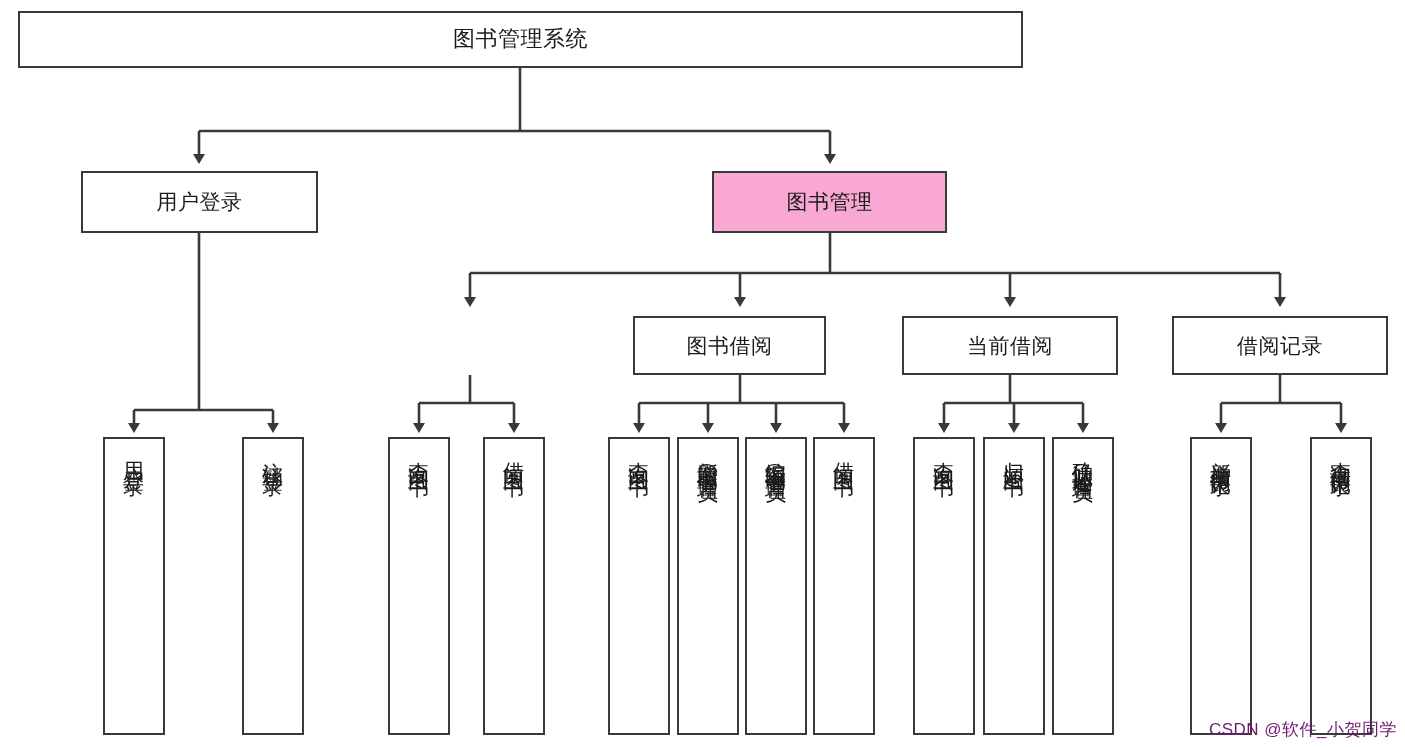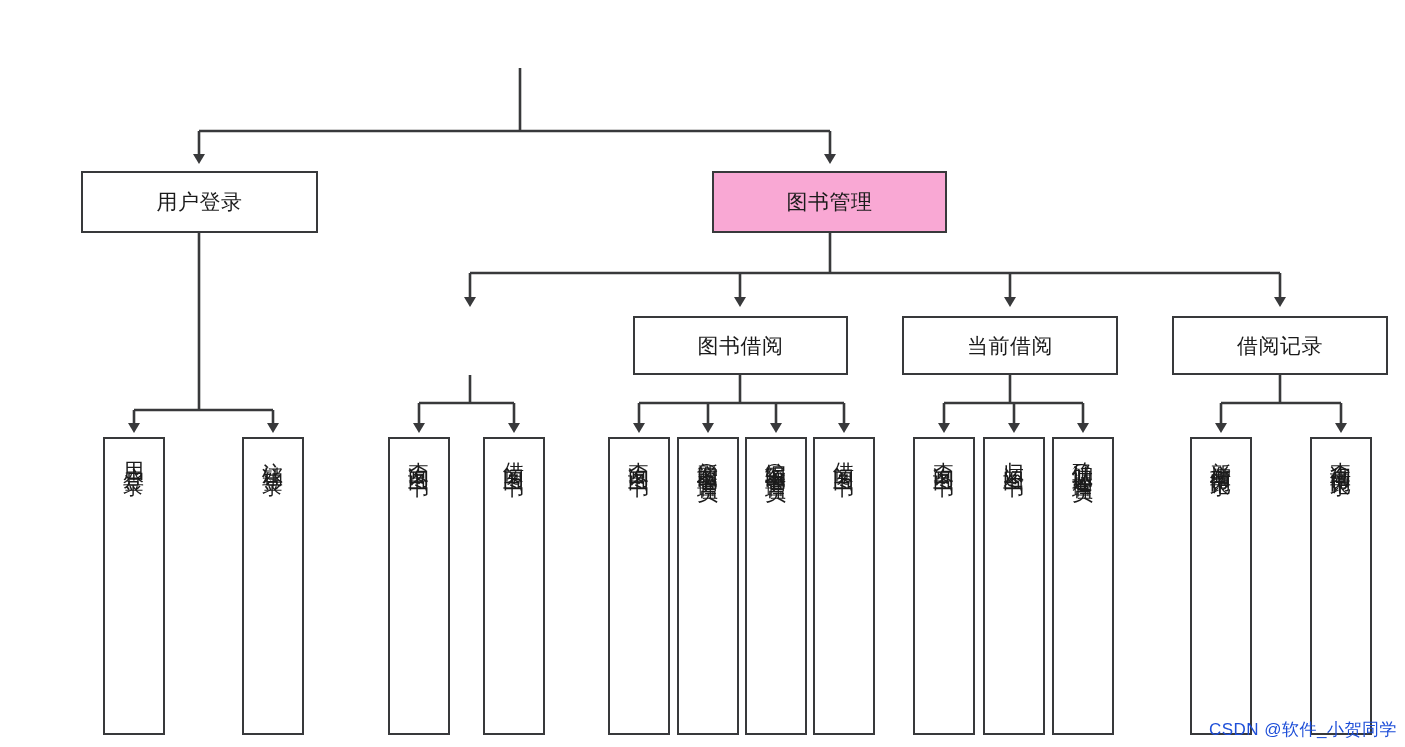"图书管理系统" div.node { html: none -> <div> <span>图书管理系统</span> </div> }
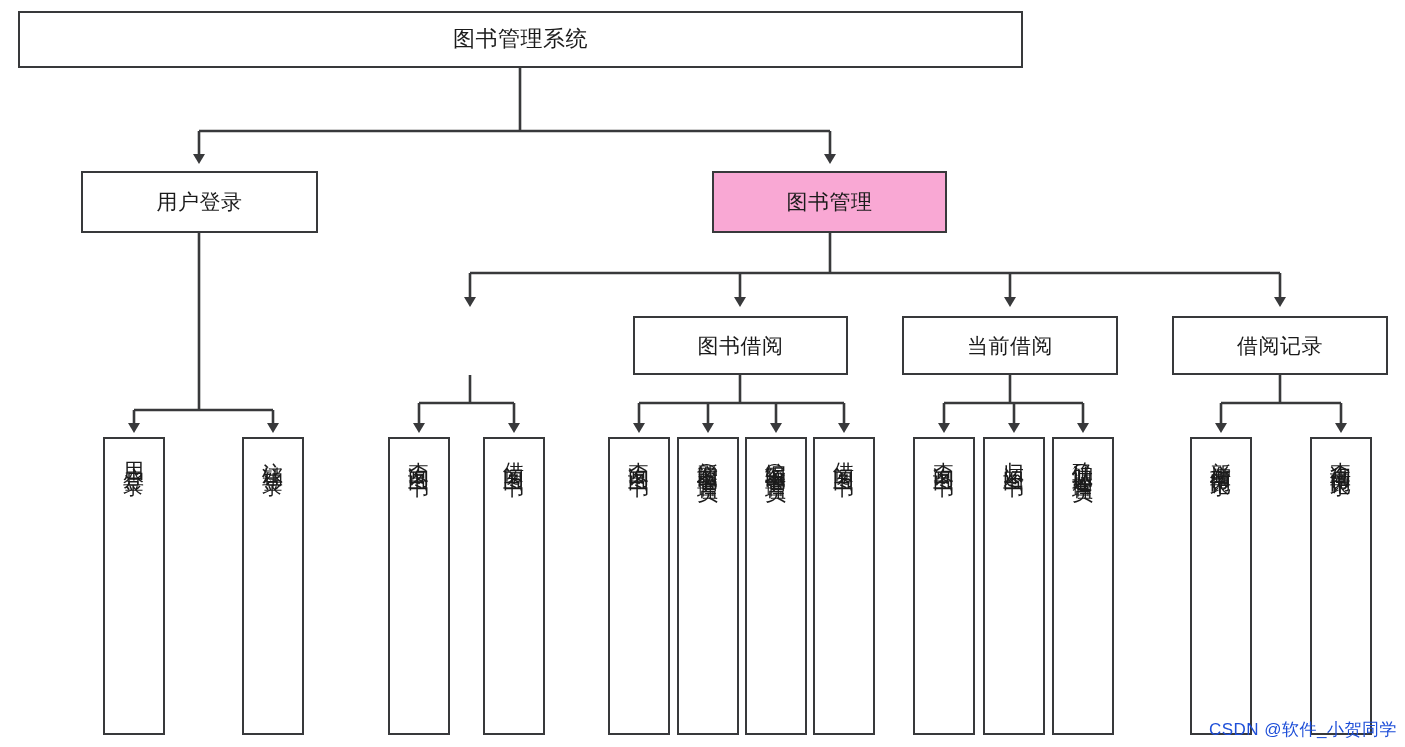"图书借阅" div.node { width: 215px -> 193px }
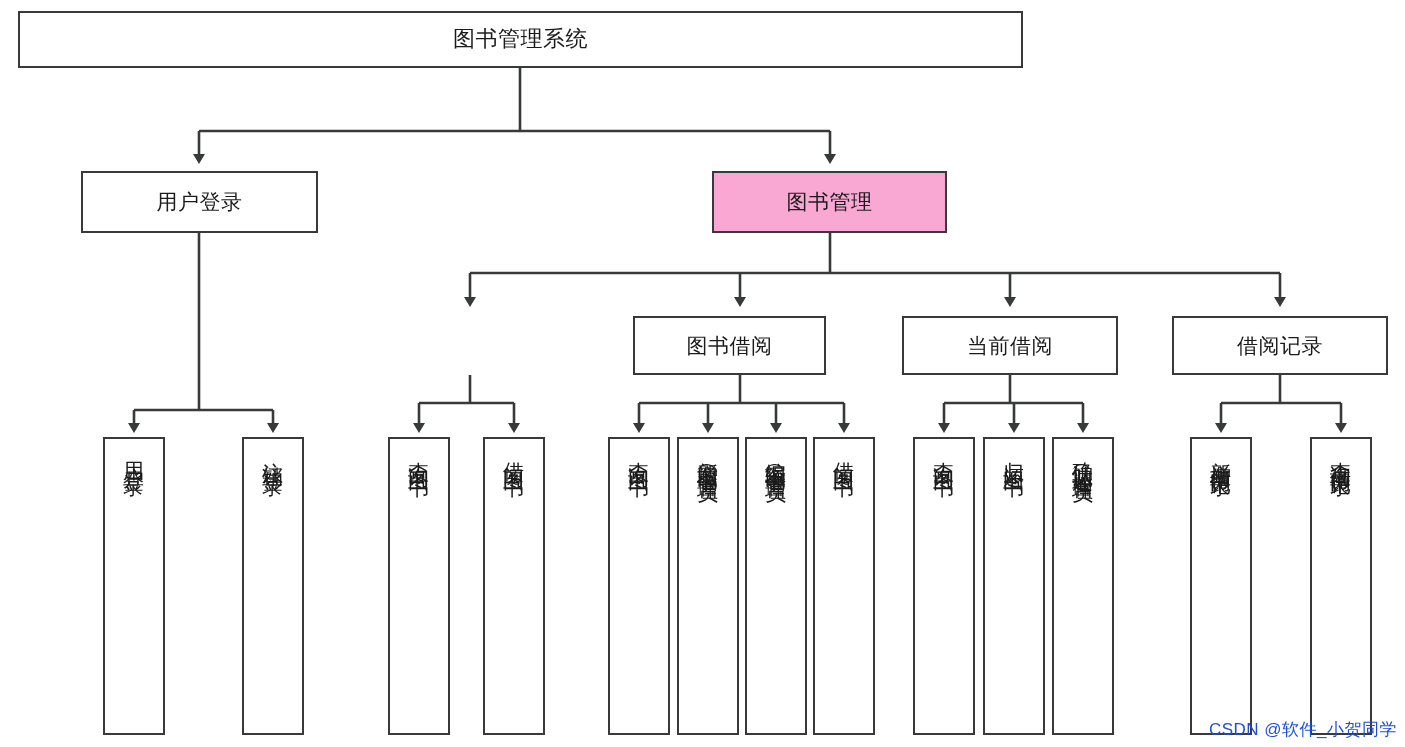"CSDN @软件_小贺同学" div.watermark { color: #1d4ed8 -> #701a75 }
